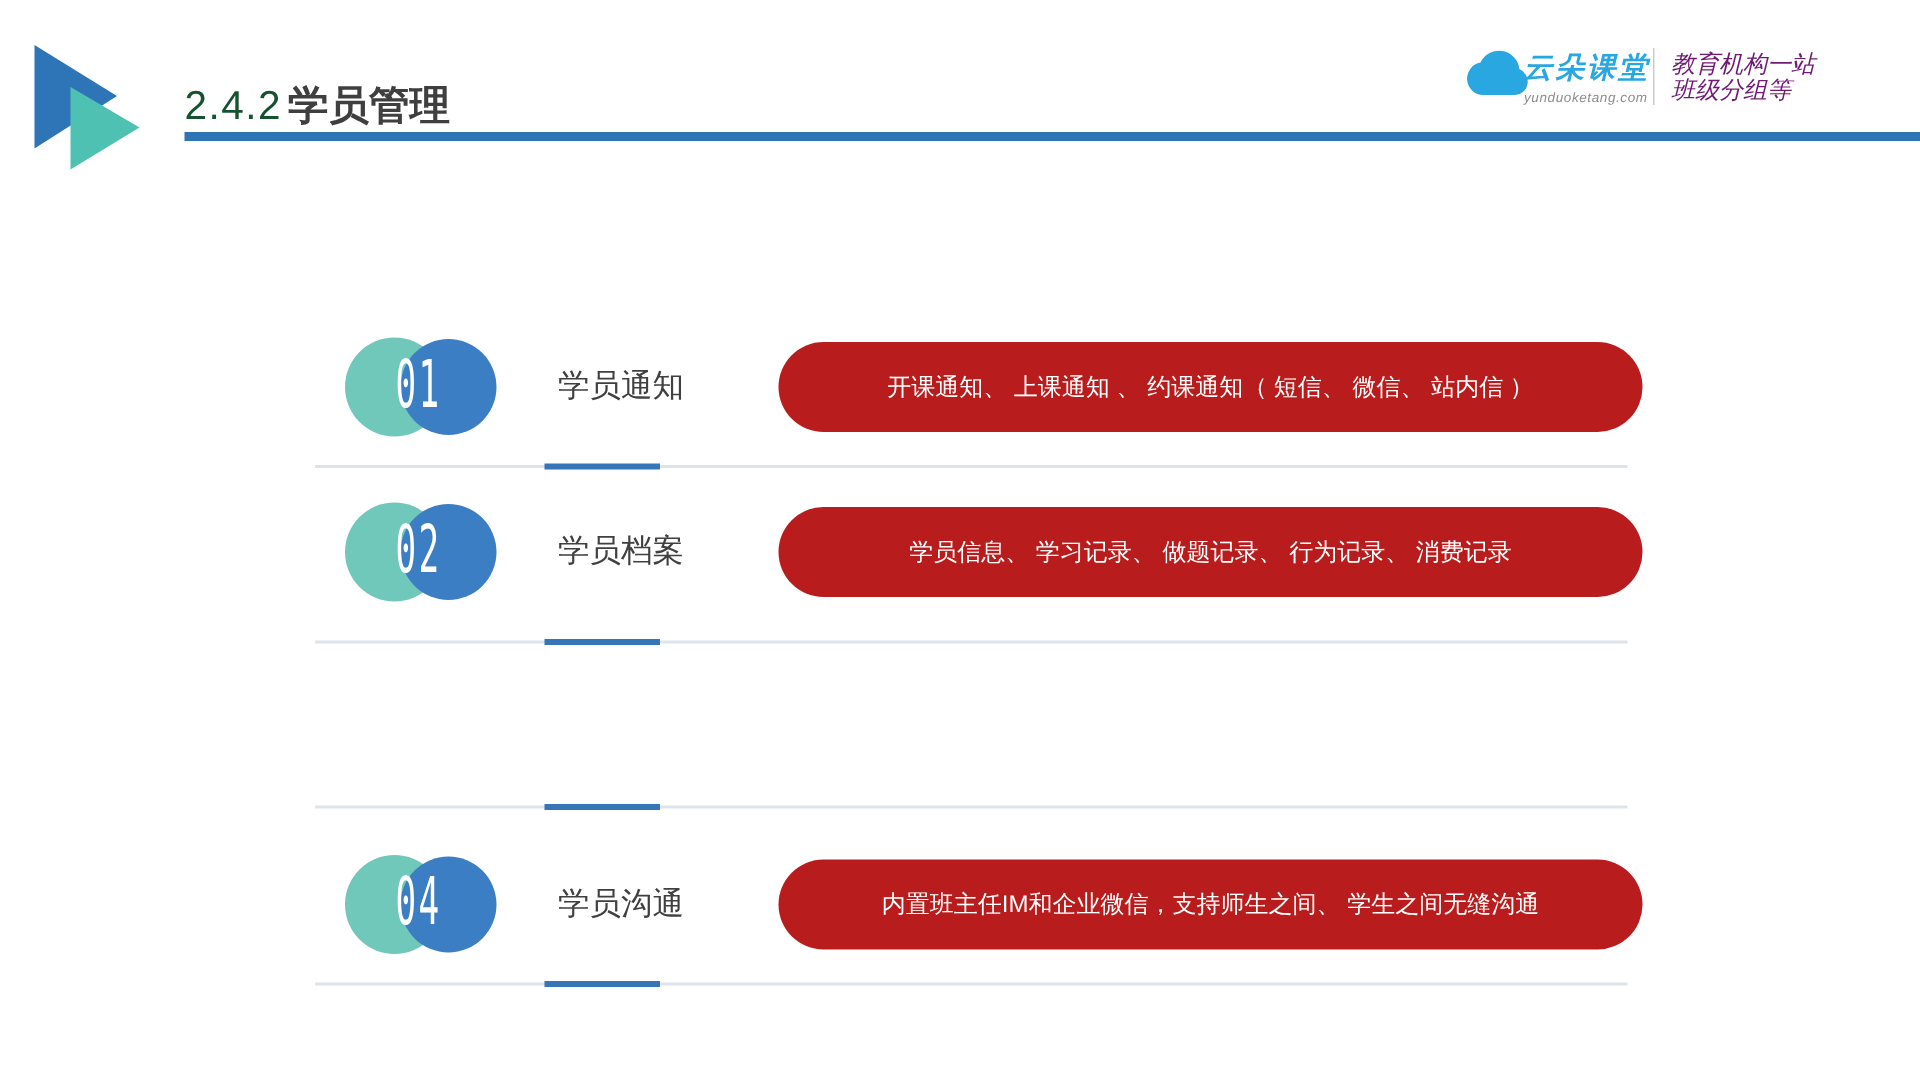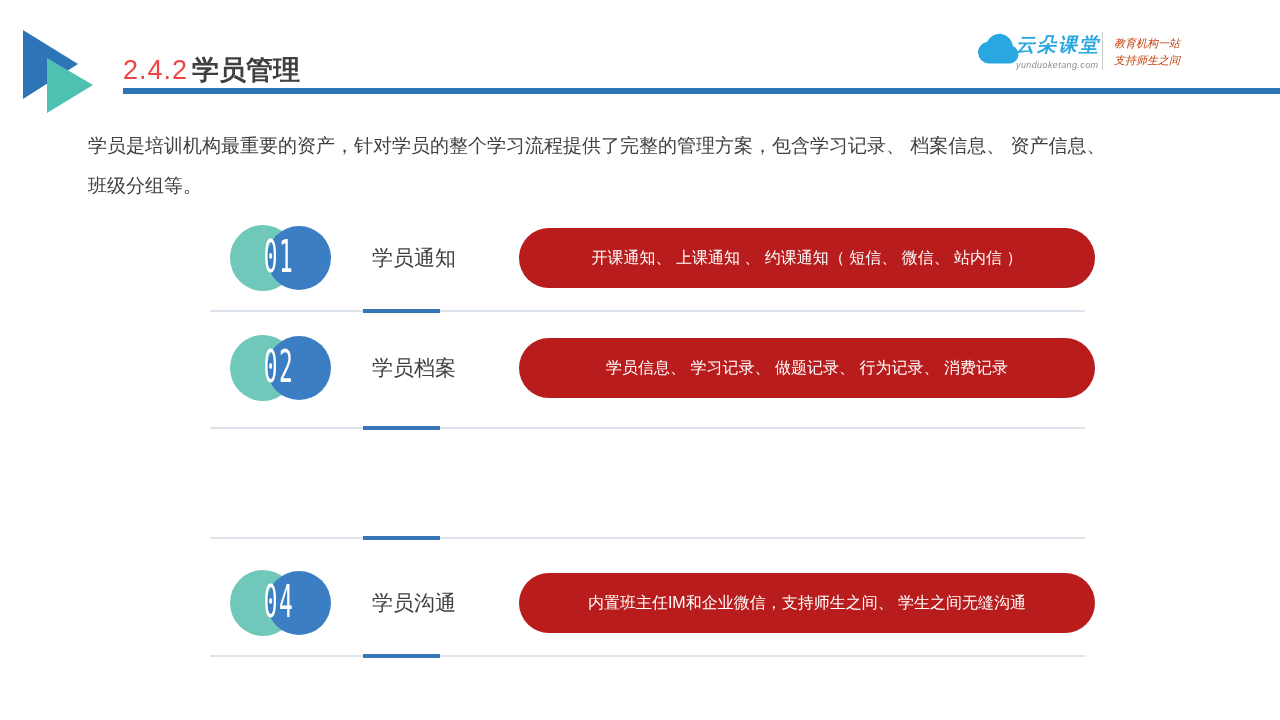"教育机构一站" .brand-tagline { color: #c2410c -> #701a75; font-size: 11px -> 16px }
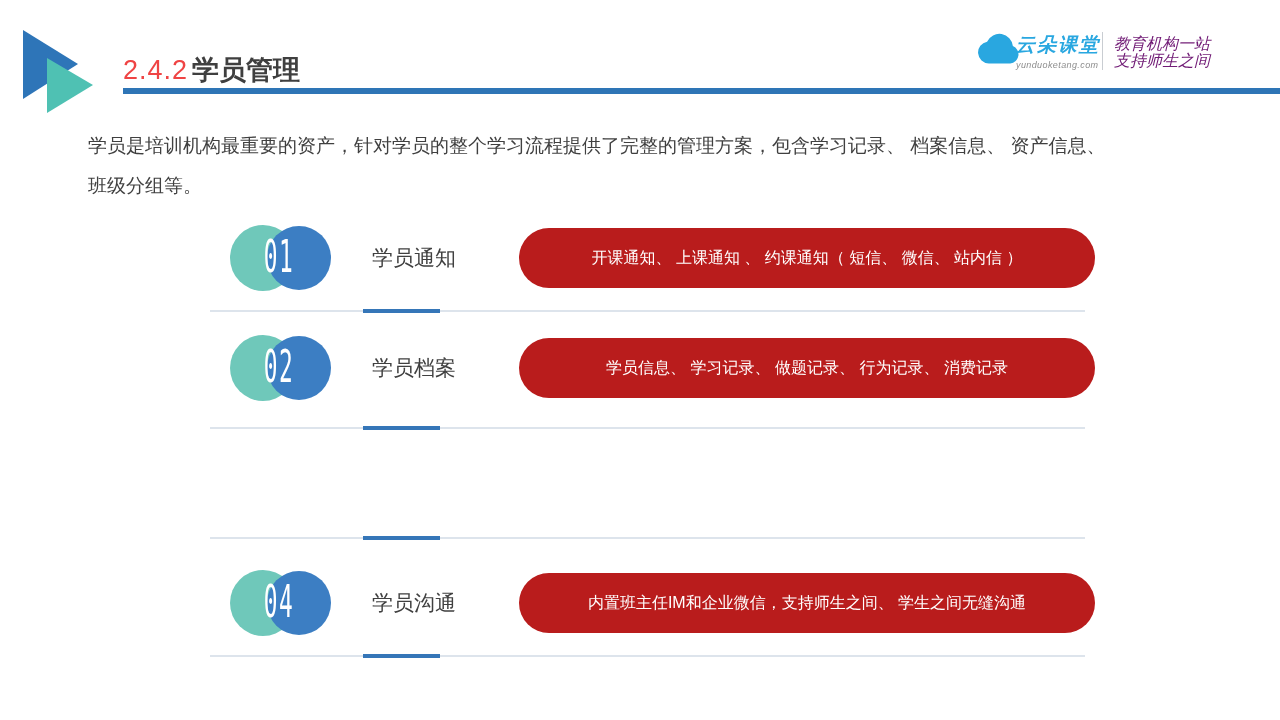"2.4.2" .title-wrap .section-num { color: #ef4444 -> #14532d }
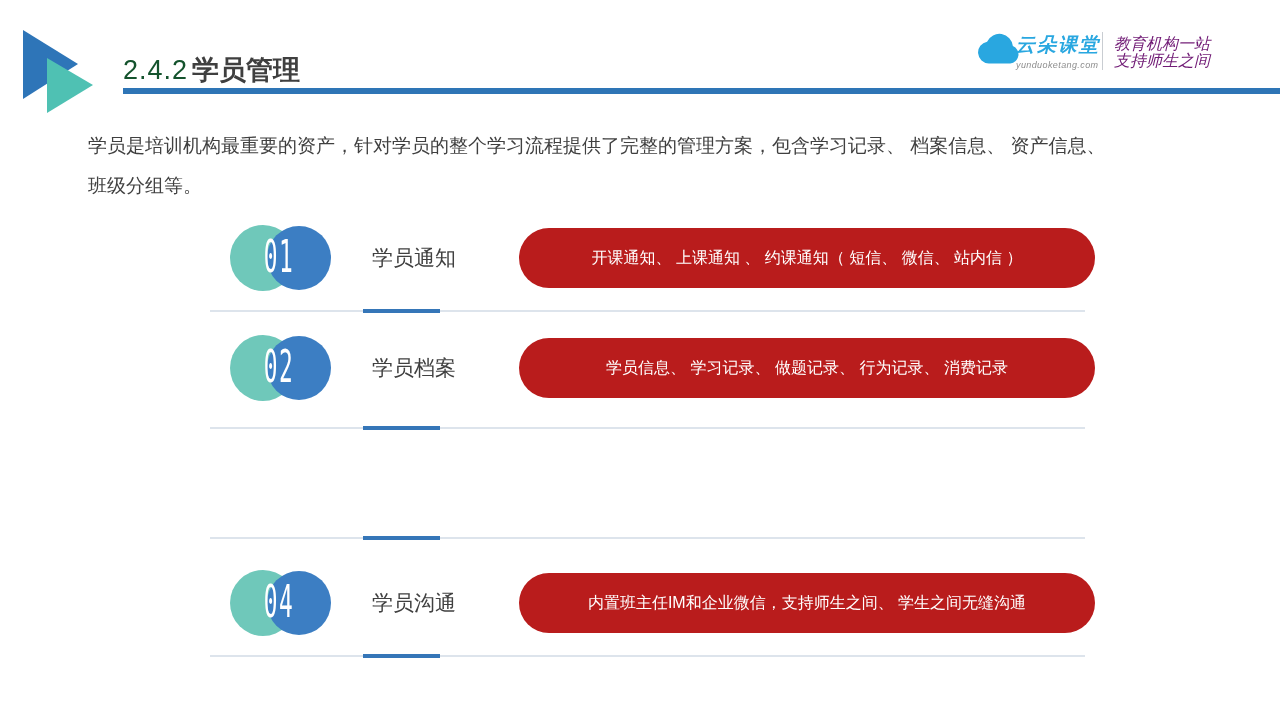"支持师生之间" div { text: 支持师生之间 -> 班级分组等 }
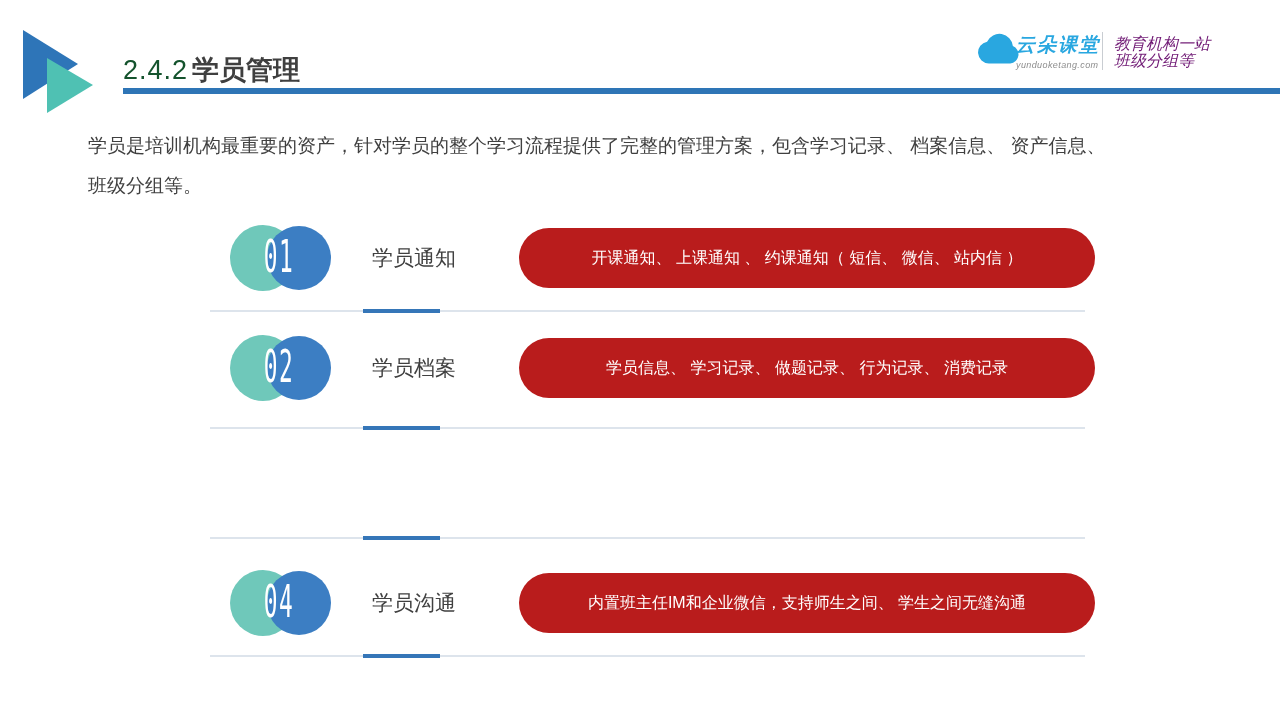"学员是培训机构最重要的资产，针对学员的整个学习流程提供了完整的管理方案，包含学习" div.intro { html: <div> <div>学员是培训机构最重要的资产，针对学员的整个学习流程提供了完整的管理方案，包含学习记录、 档案信息、 资产信息、</div> <div>班级分组等。</div> </div> -> none }
